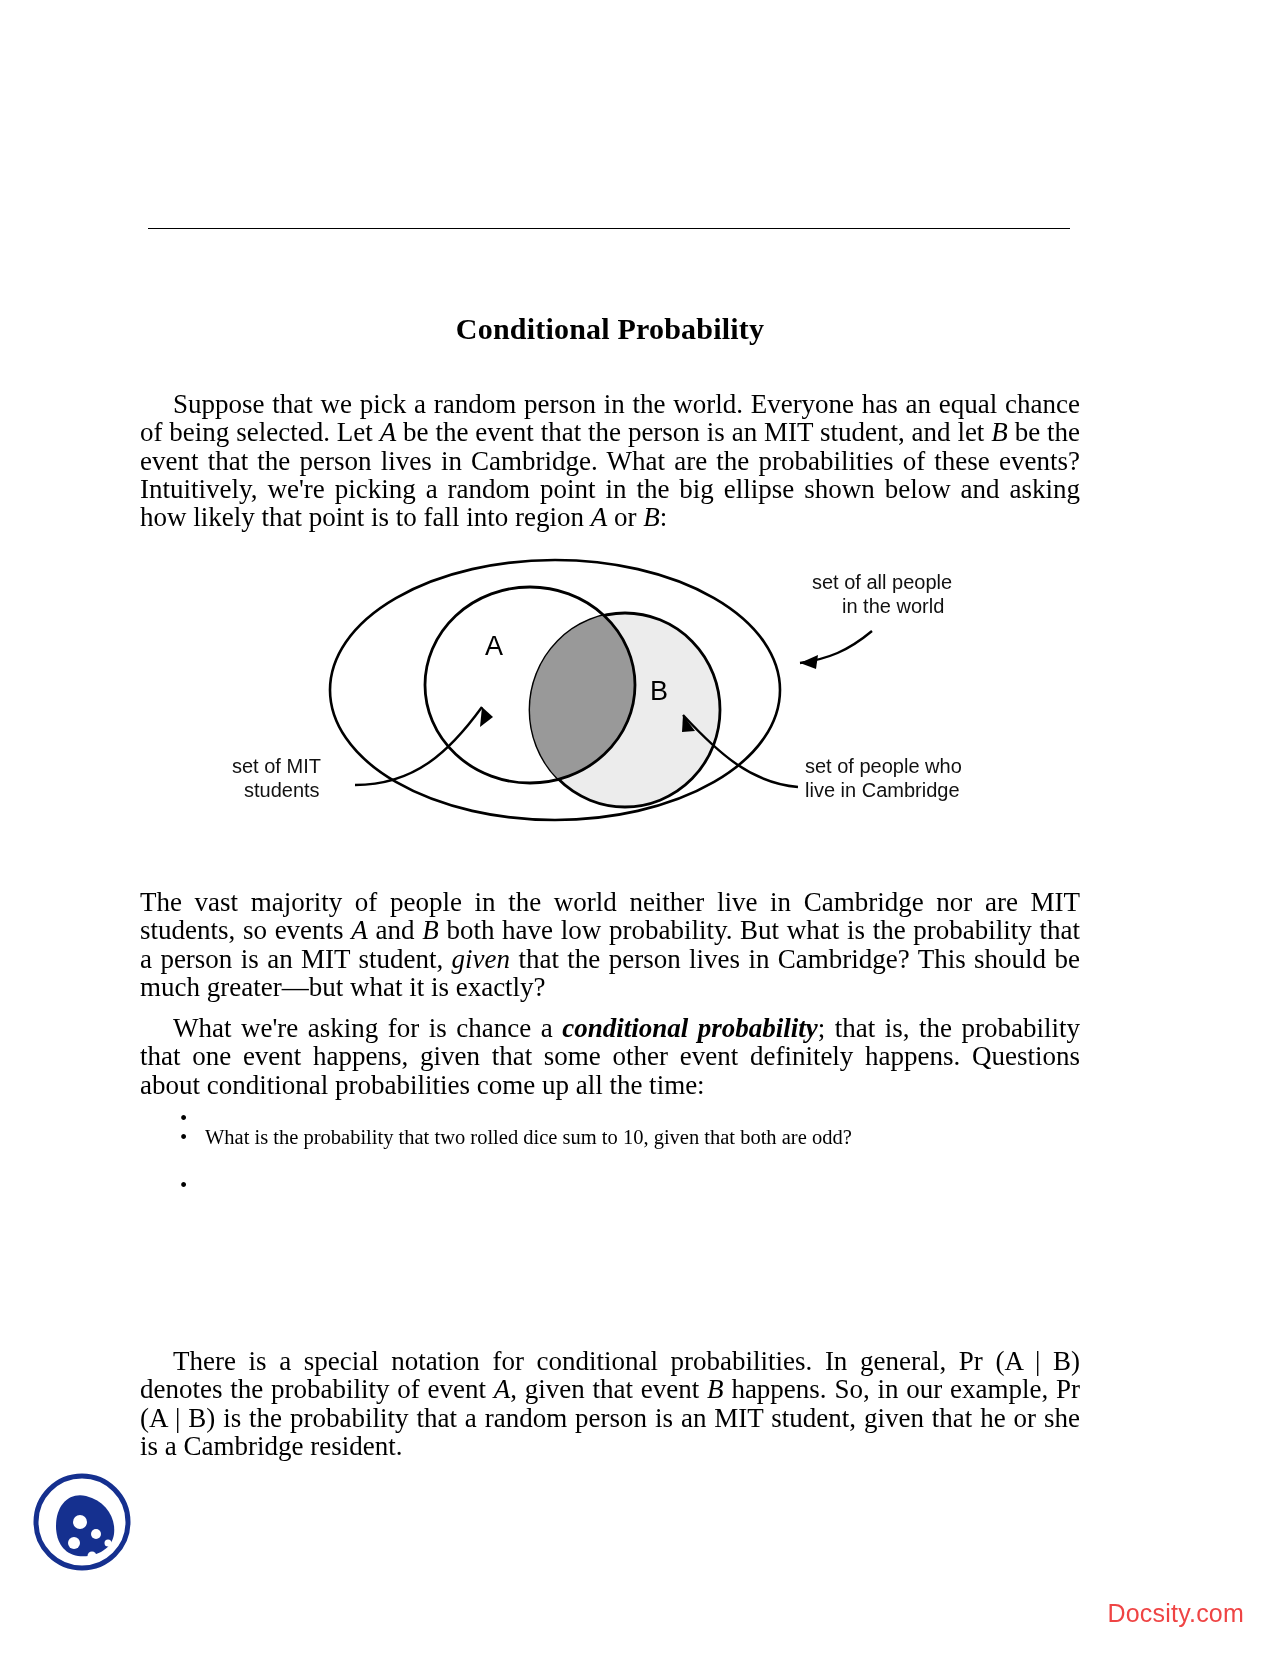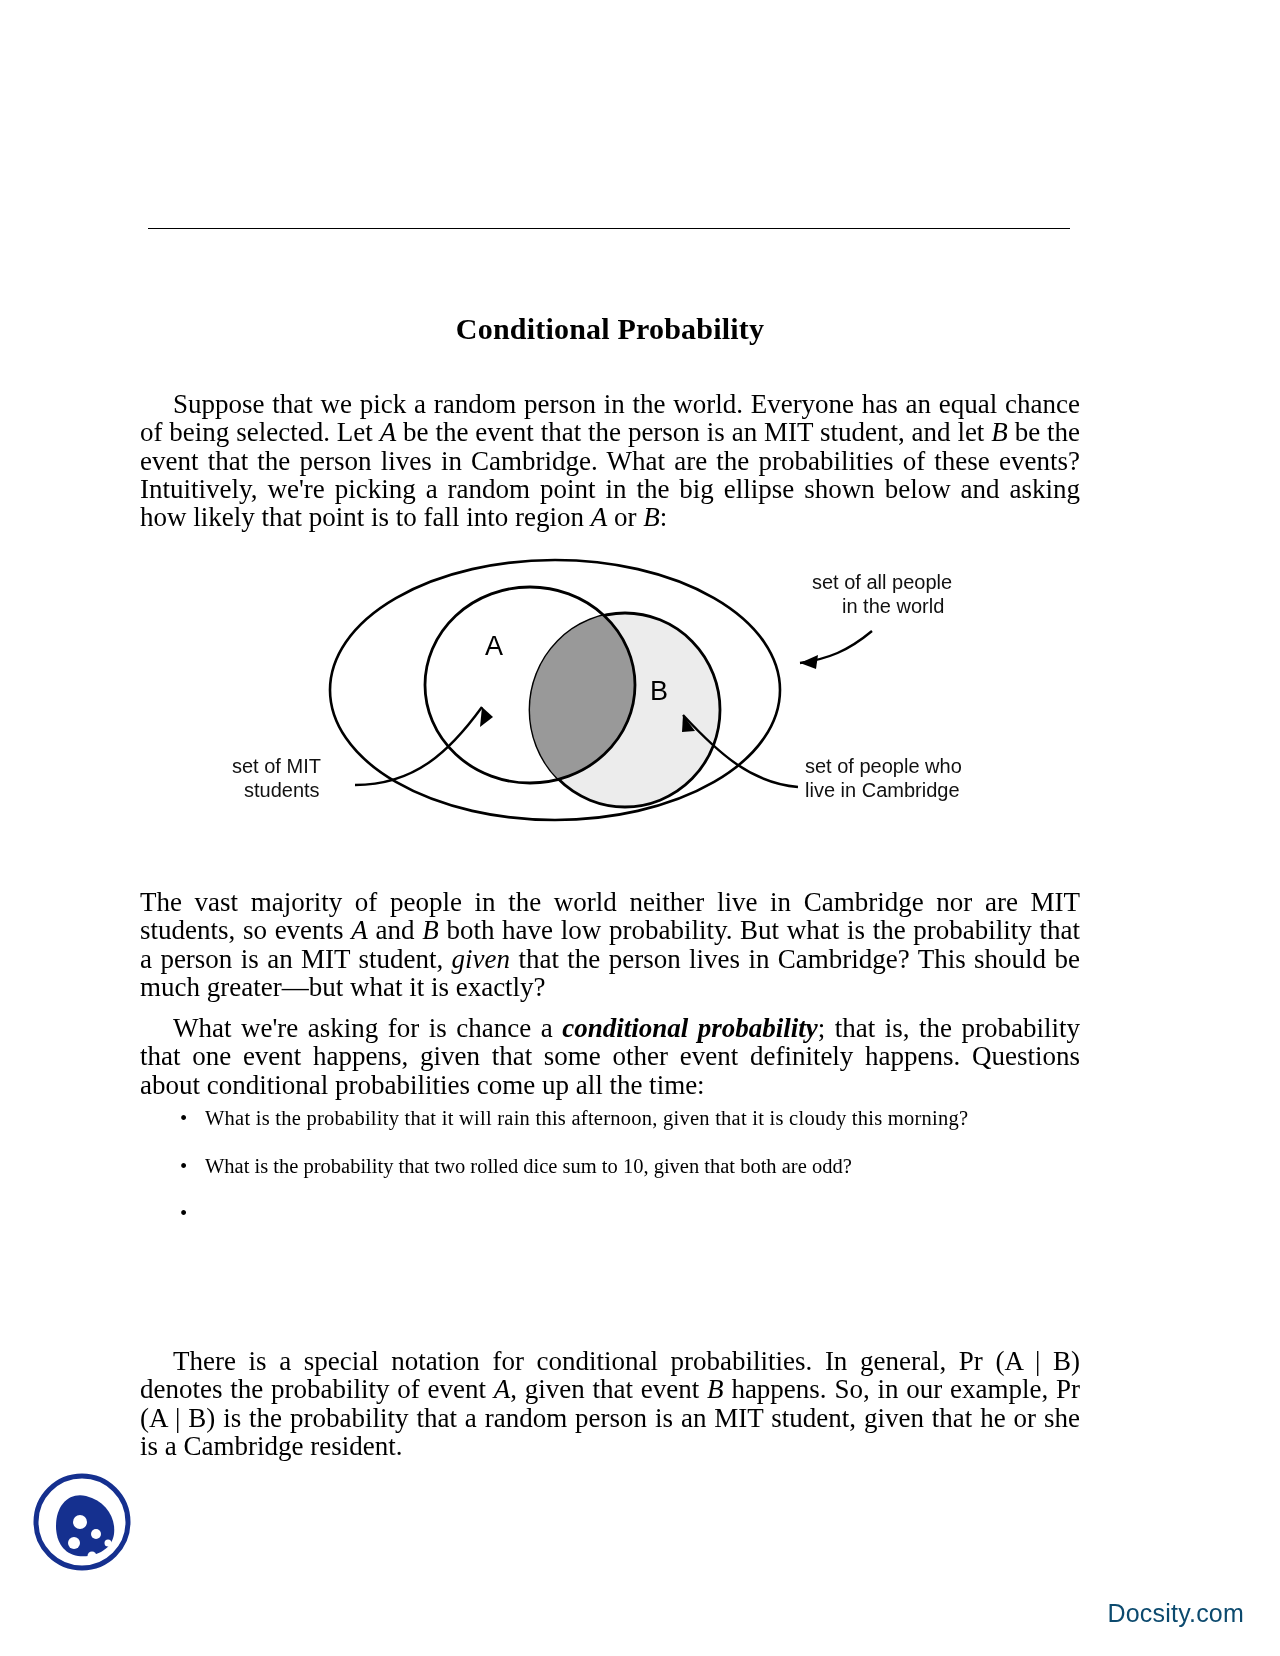"What is the probability that it" span { html: <span>What is the probability that it will rain this afternoon, given that it is cloudy this morning?</span> -> none }
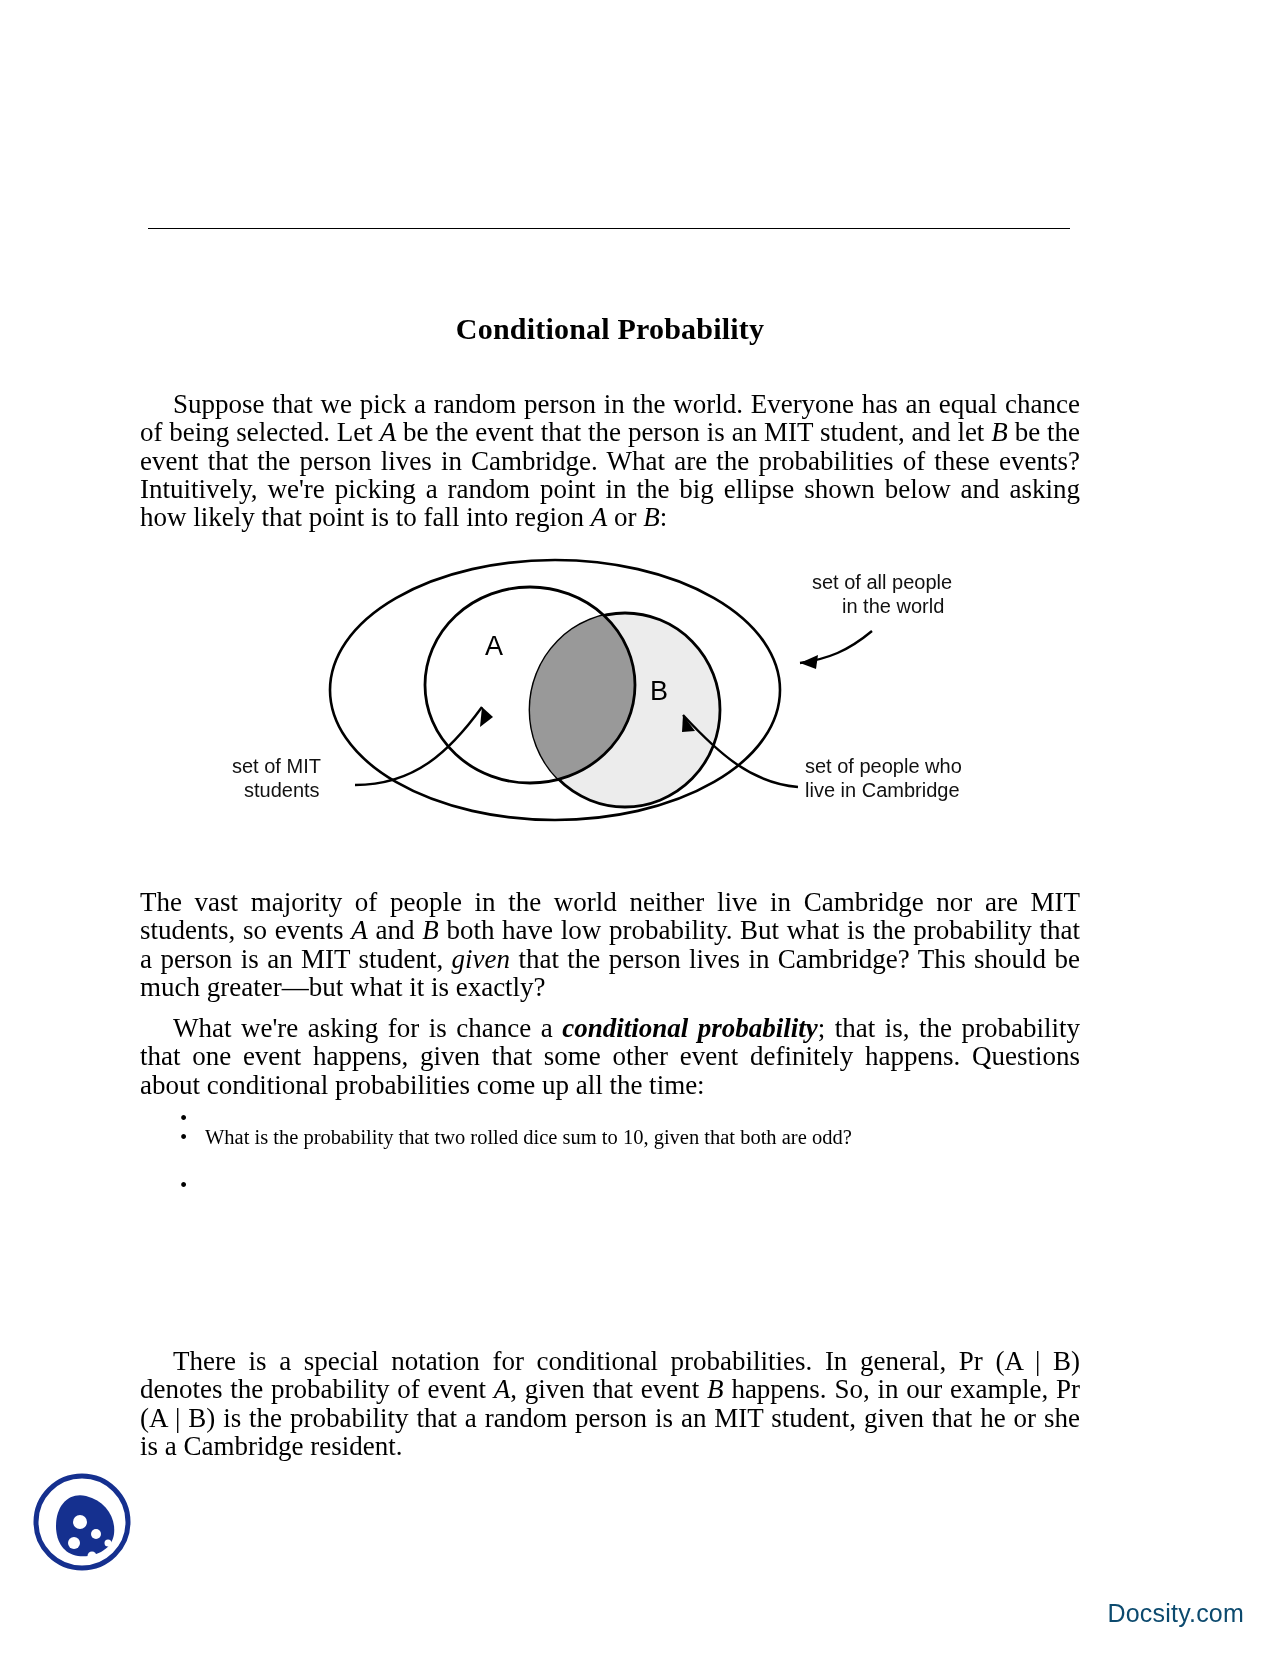"Docsity.com" .docsity-text { color: #0c4a6e -> #ef4444 }
